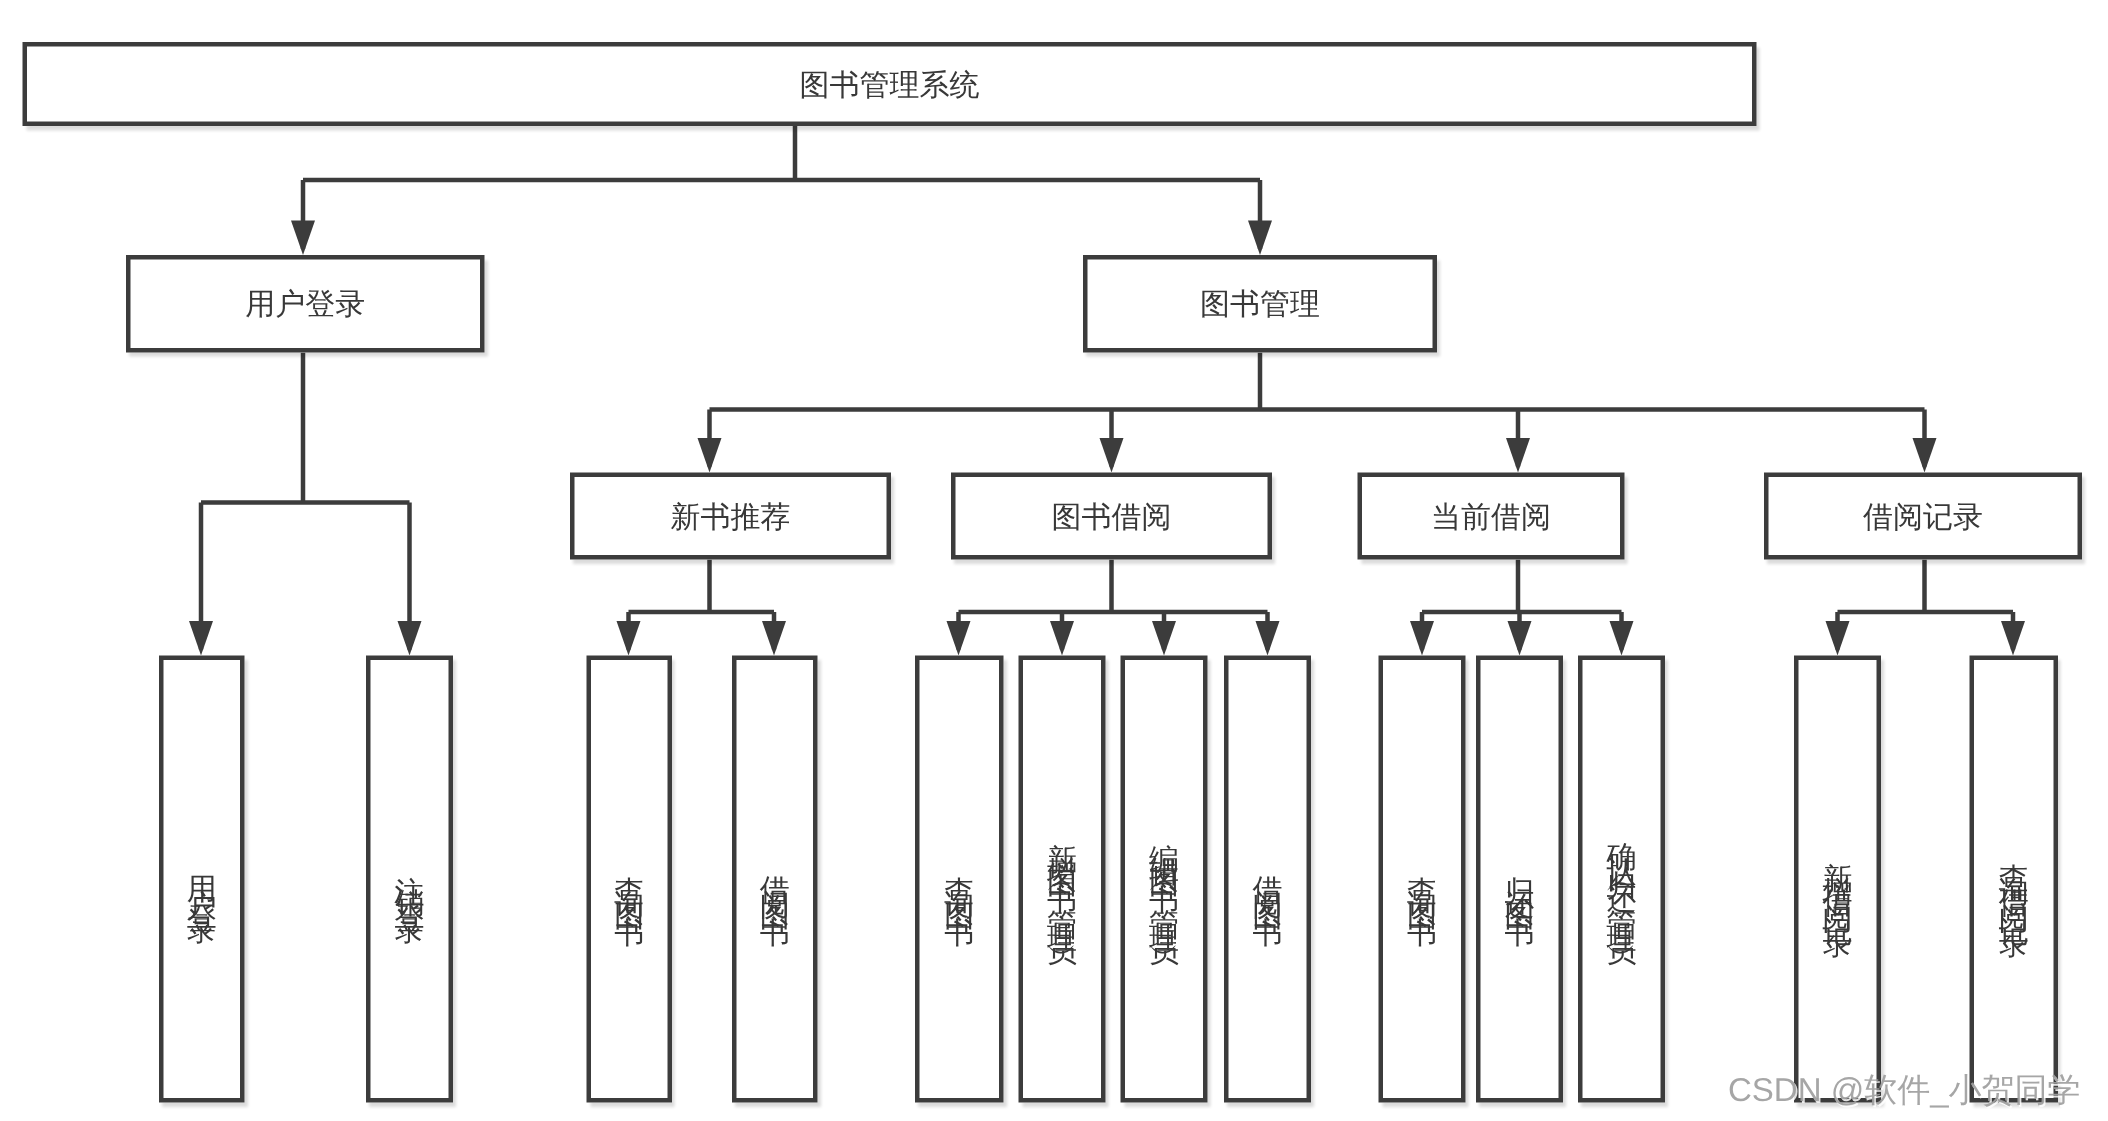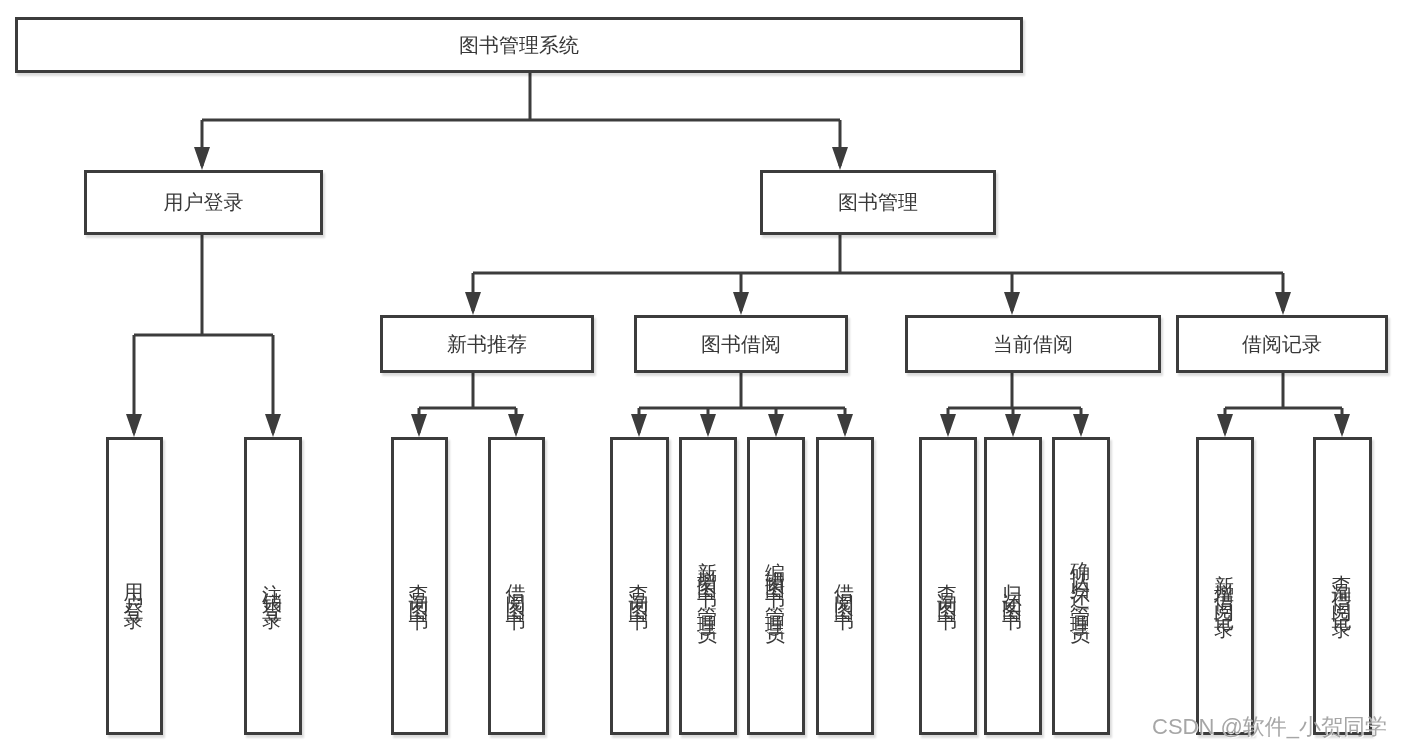"图书管理系统" .n-root { top: 17px -> 28px; width: 1008px -> 1156px }
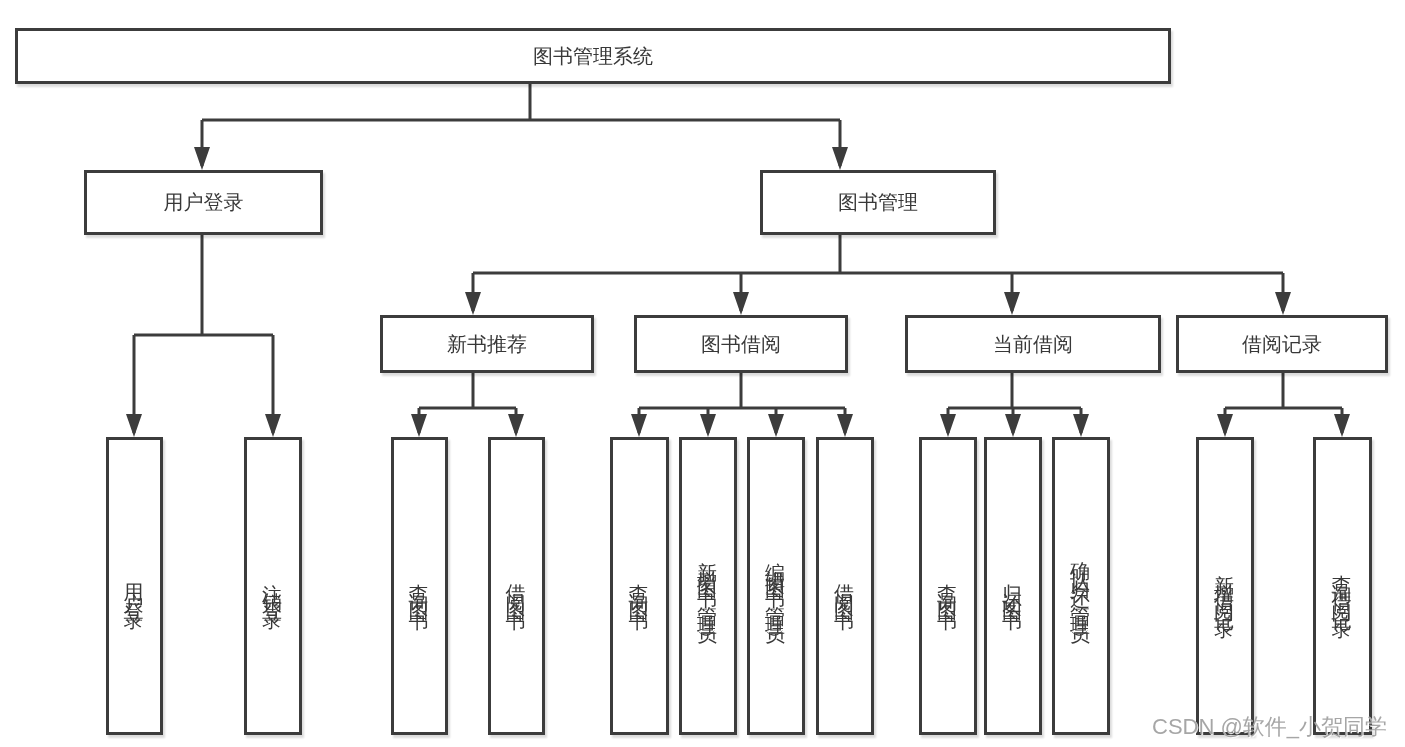"图书管理" .n-l2-1 { margin-left: 38px -> none }
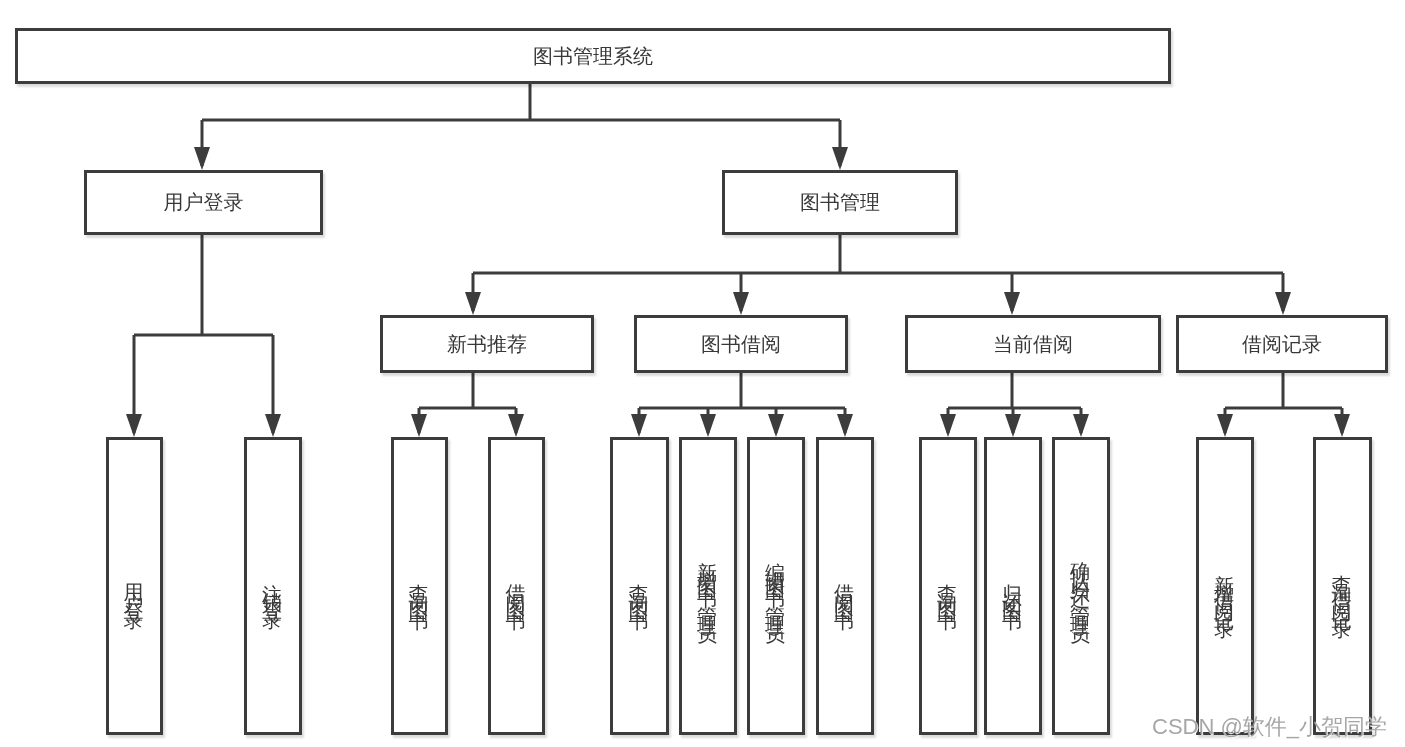"当前借阅" .n-l3-2 { width: 256px -> 178px }
